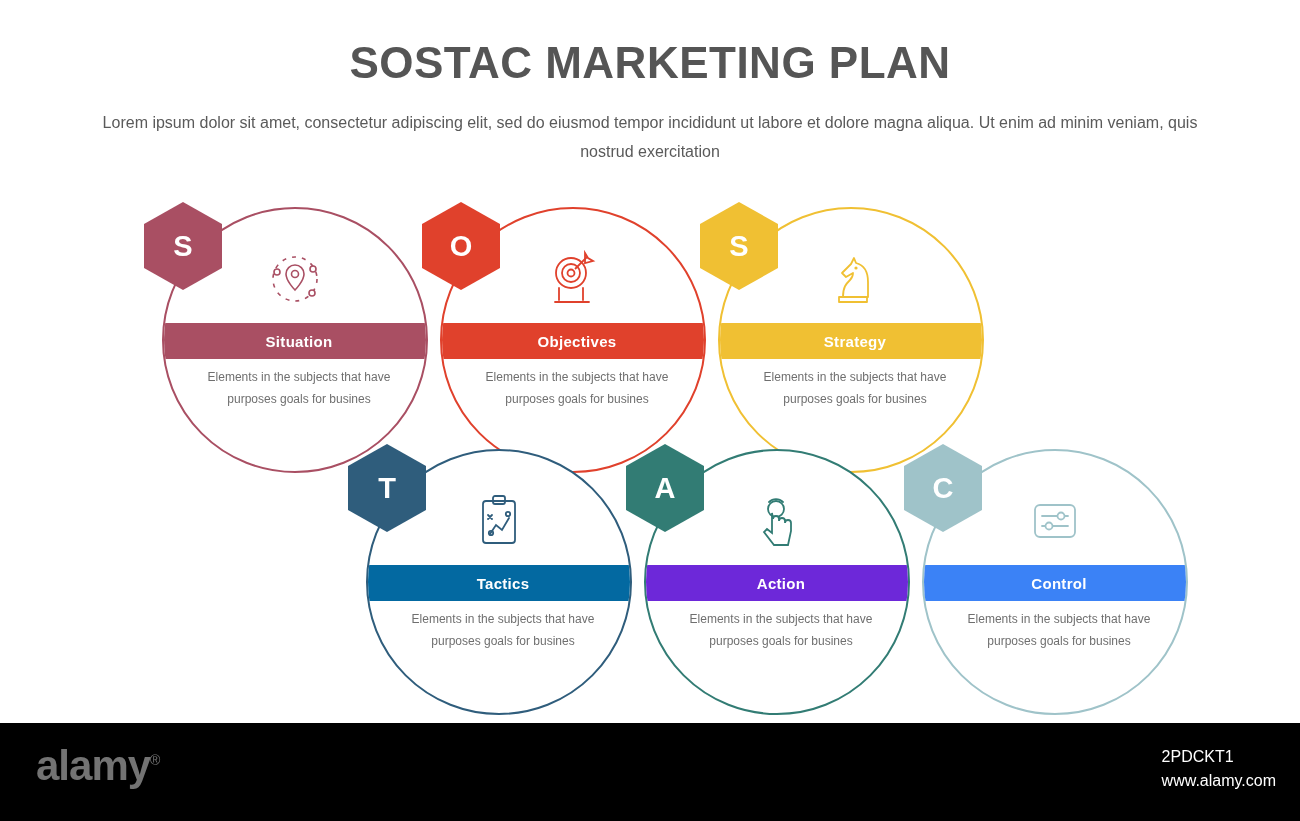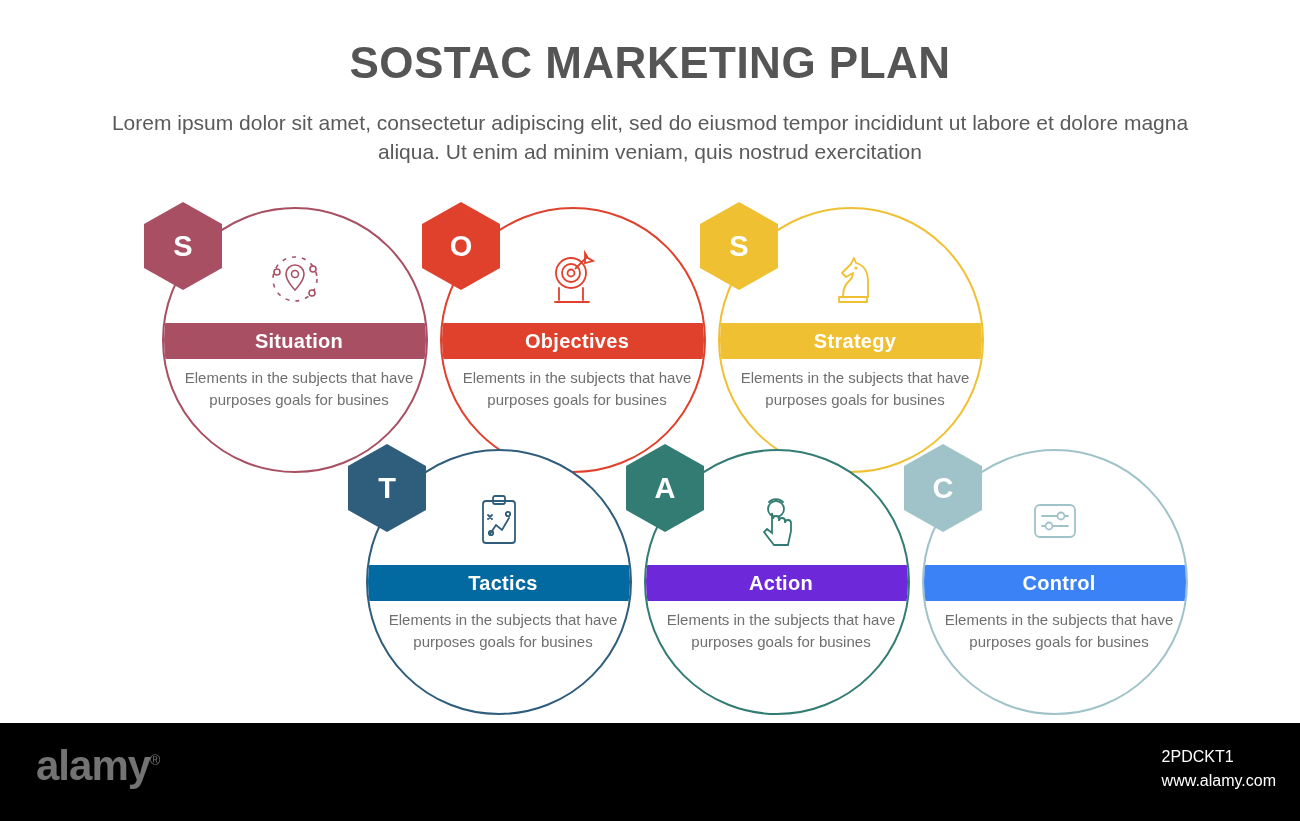"Lorem ipsum dolor sit amet," .subtitle { font-size: 21px -> 16px }
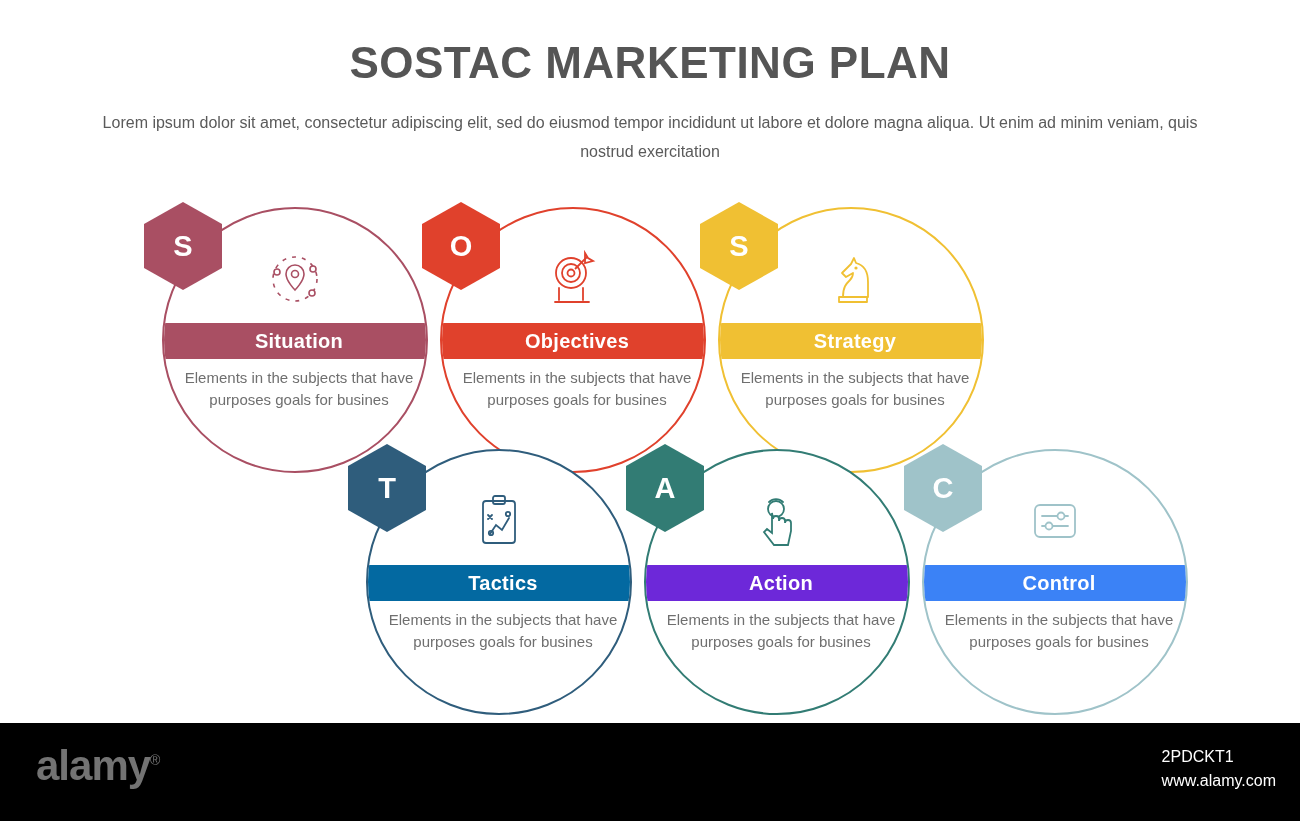"Situation" .band { font-size: 20px -> 15px }
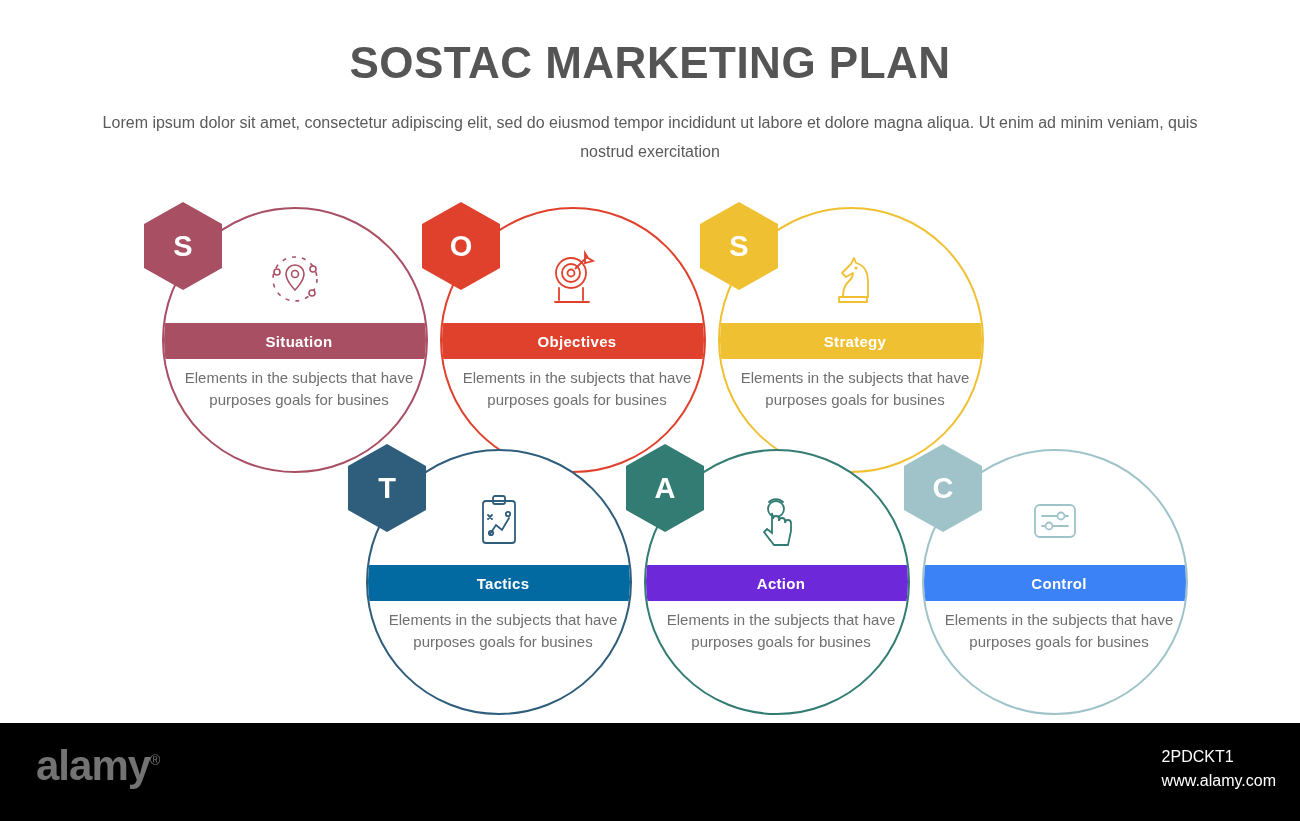"Elements in the subjects that" .desc { font-size: 15px -> 12px }
